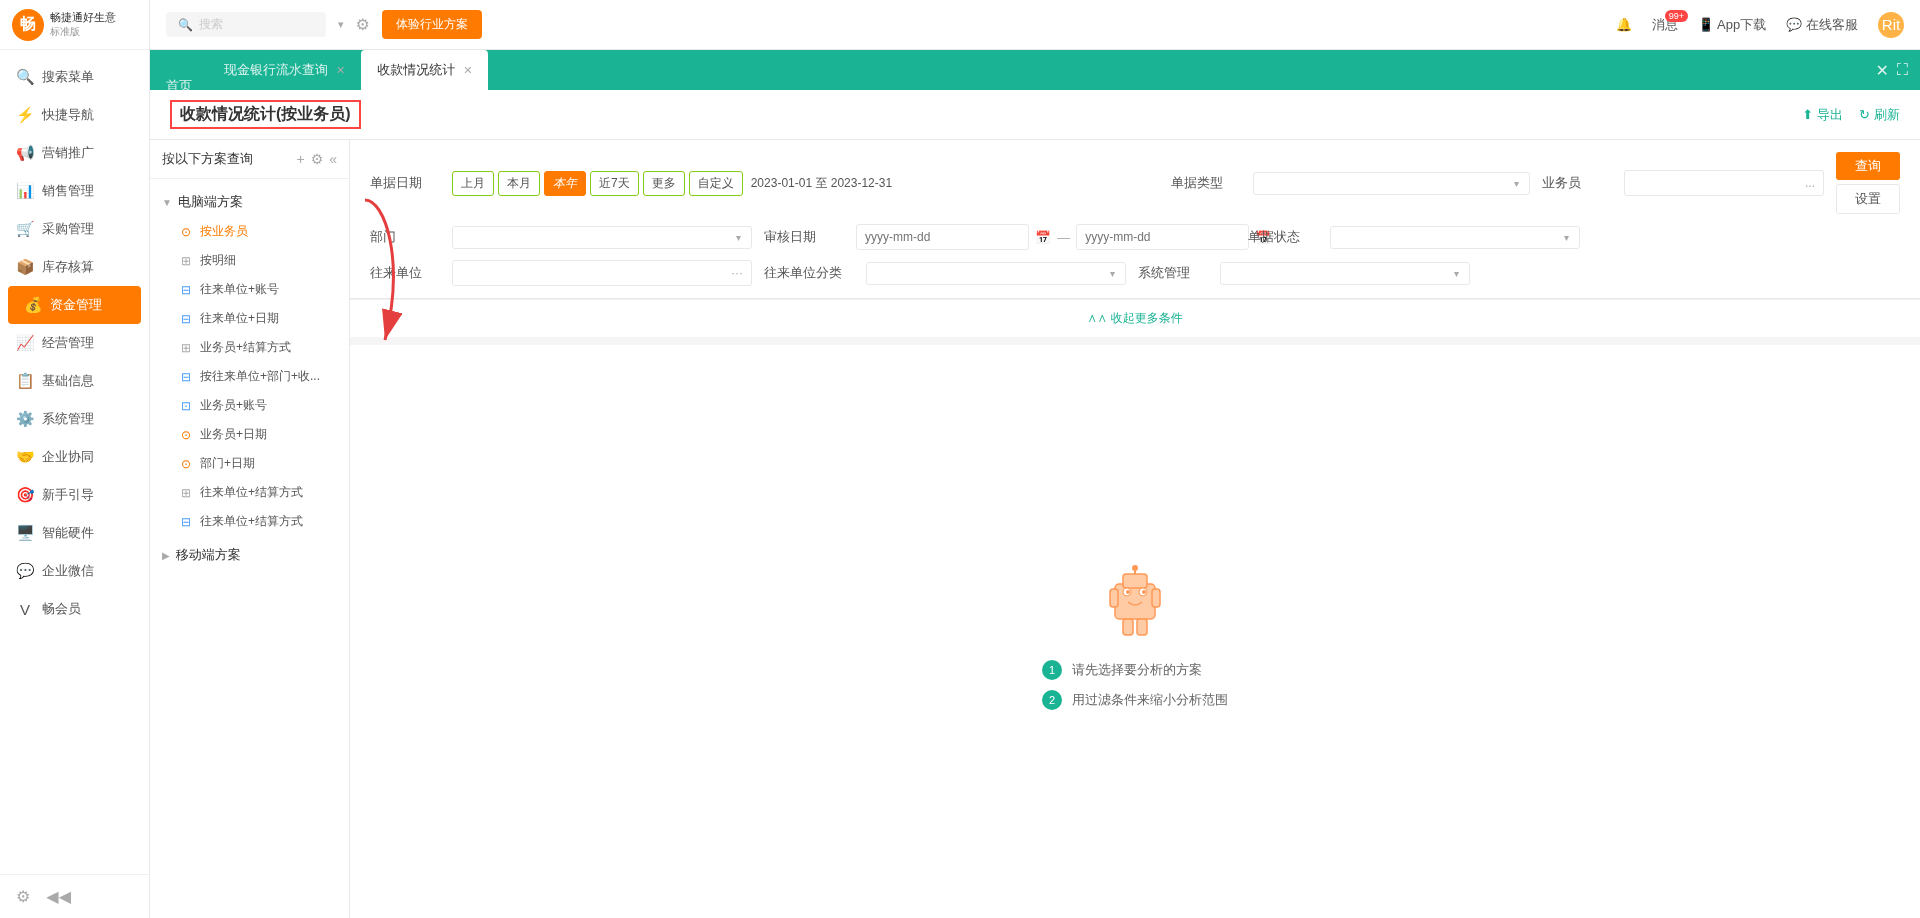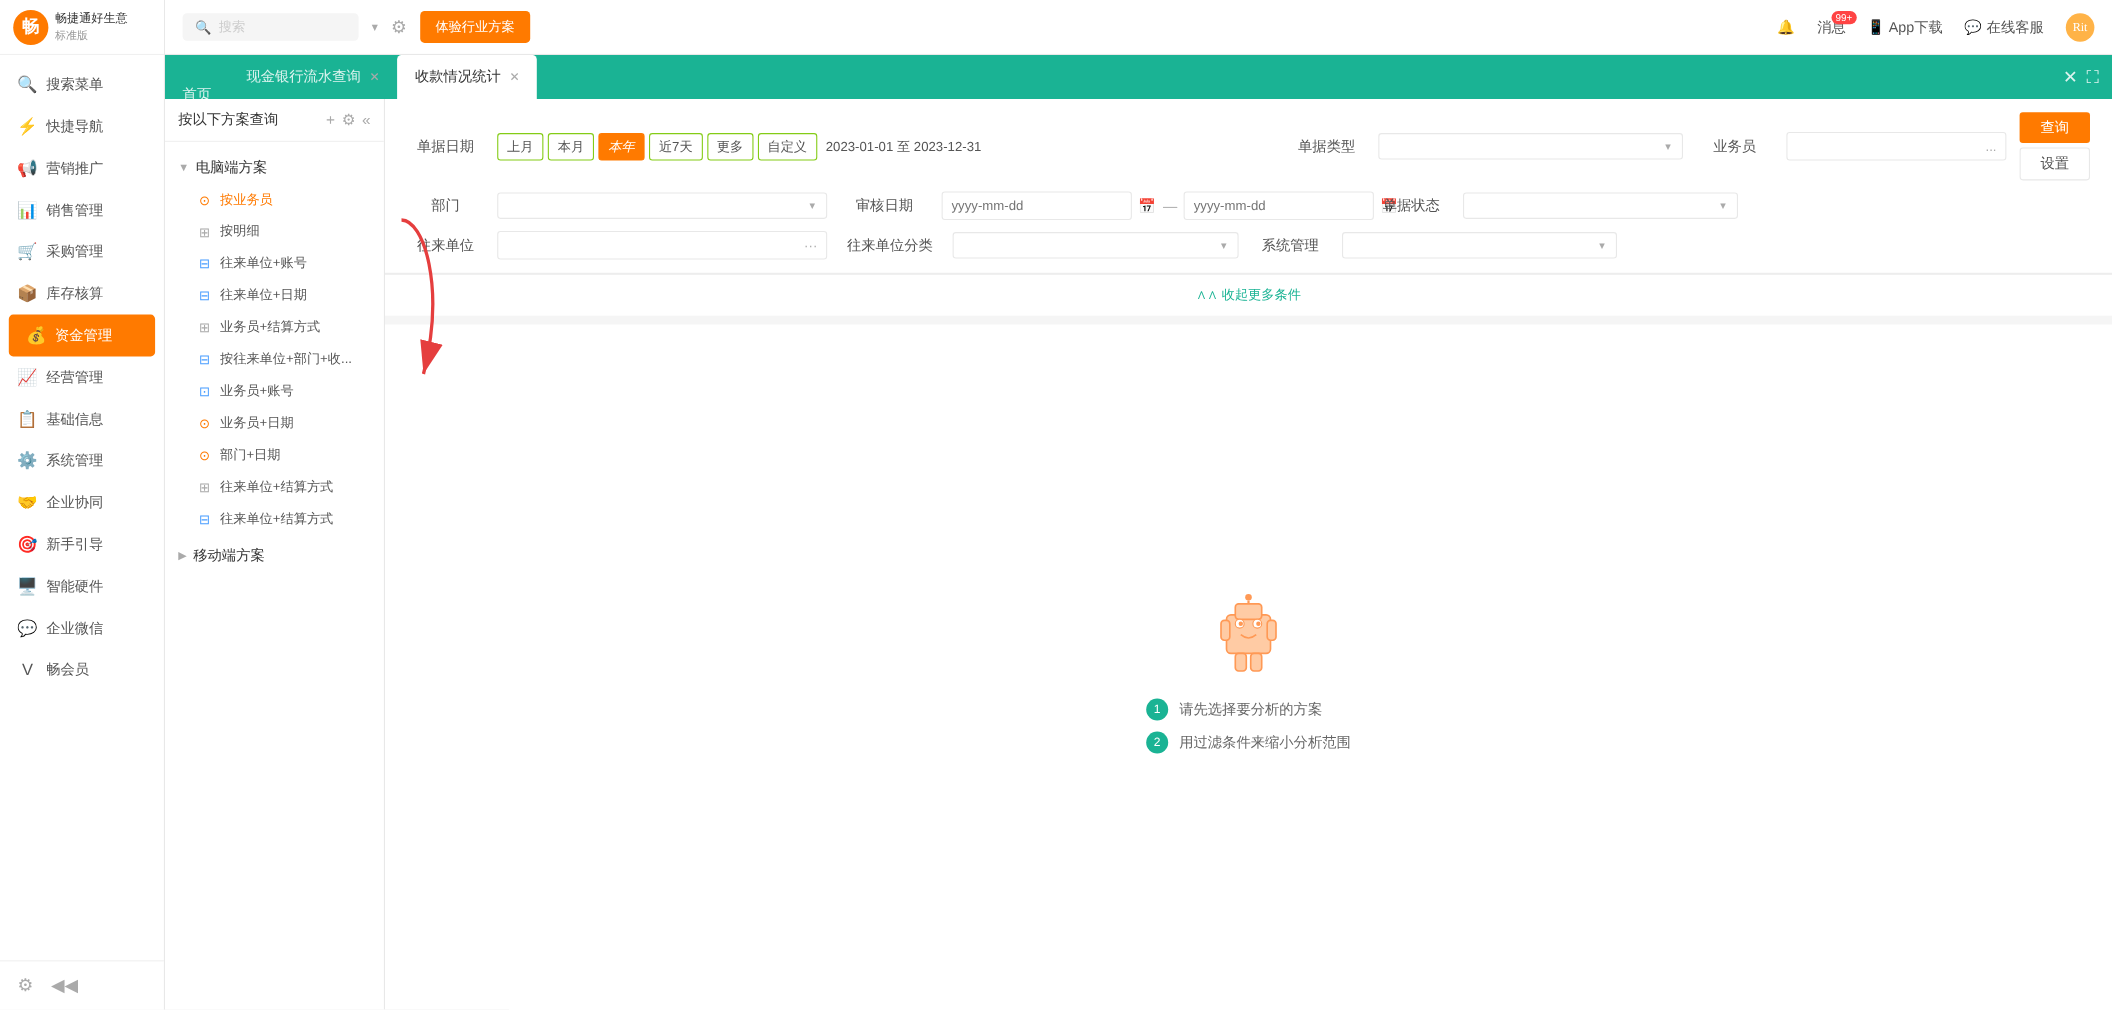"Rit" .user-avatar { font-family: Liberation Serif, serif -> none; font-size: 11px -> 15px }
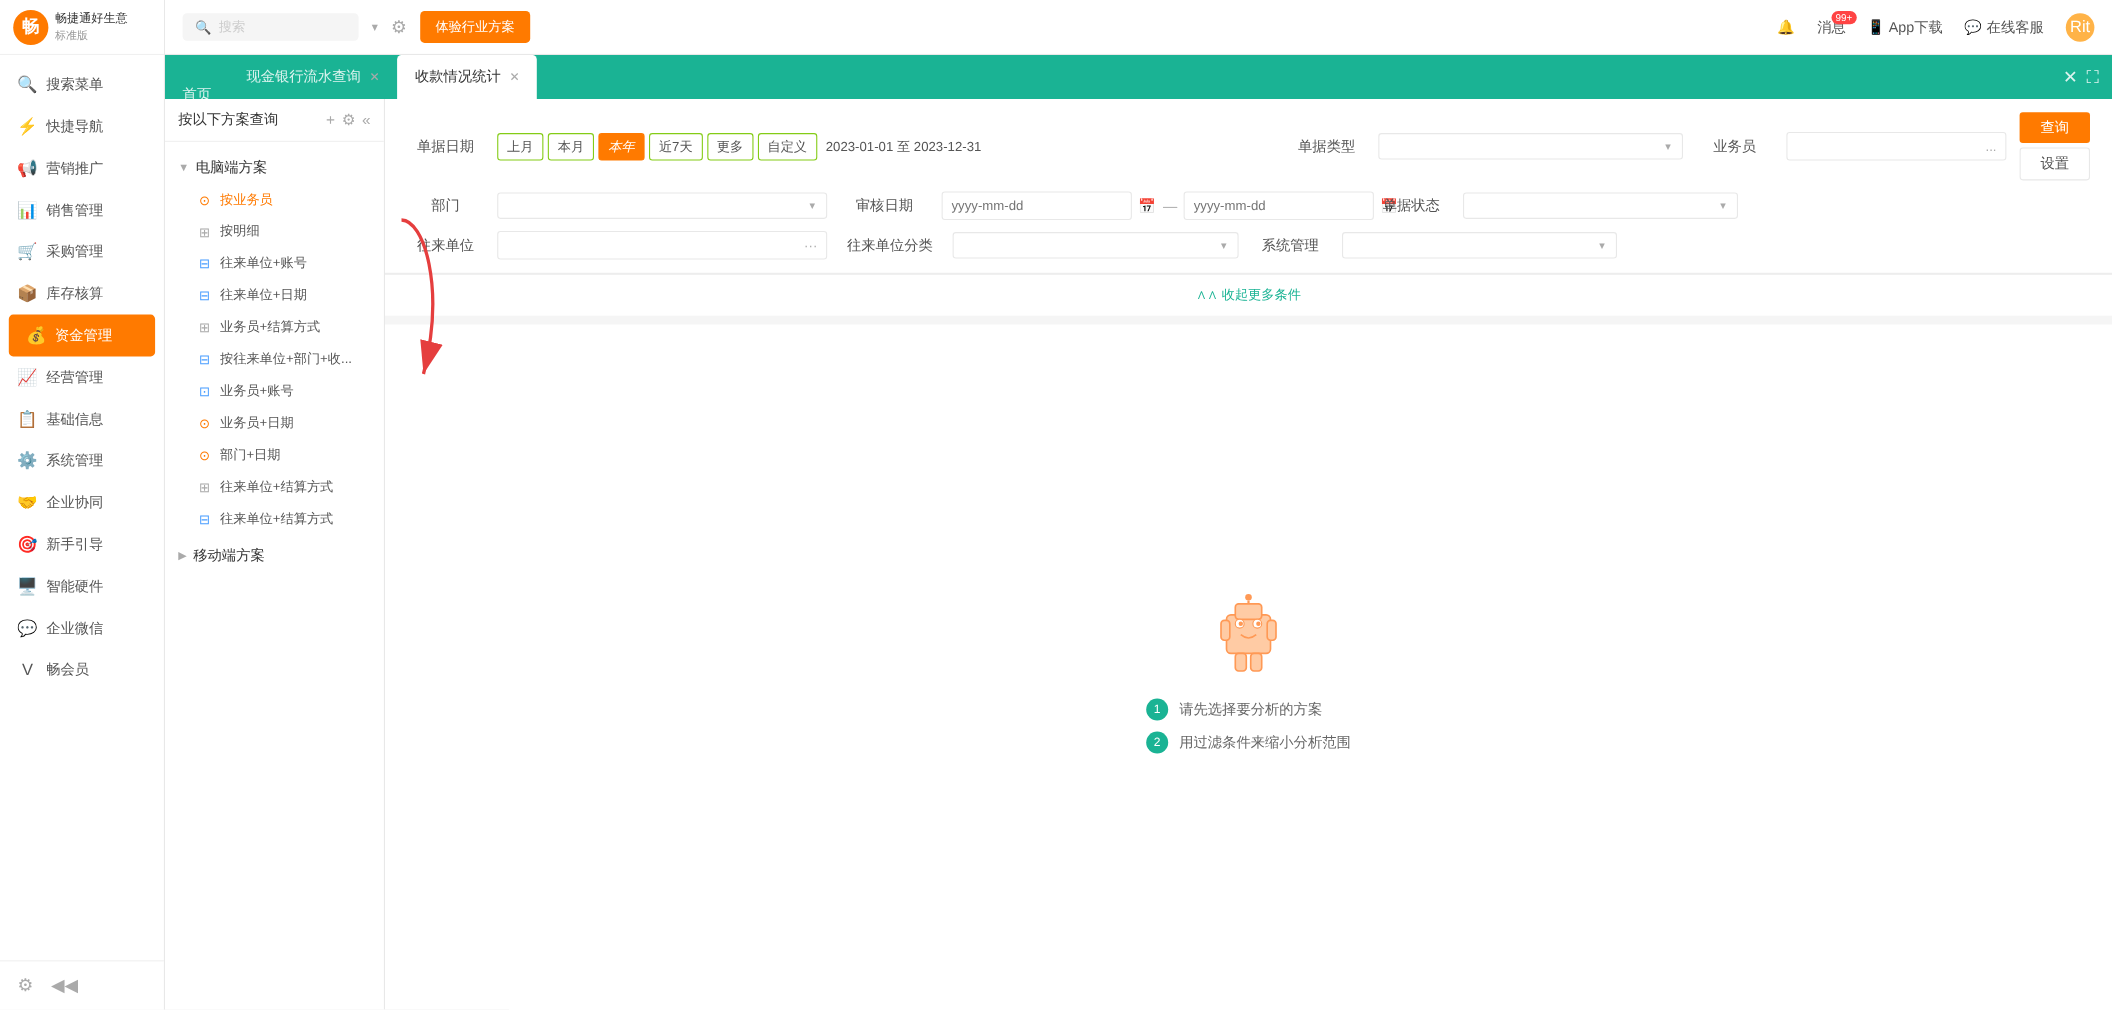"收款情况统计(按业务员)" div.page-header { html: none -> <div> <div>收款情况统计(按业务员)</div> <div></div> <div> <button> <span>⬆</span> <span>导出</span> </button> <button> <span>↻</span> <span>刷新</span> </button> </div> </div> }
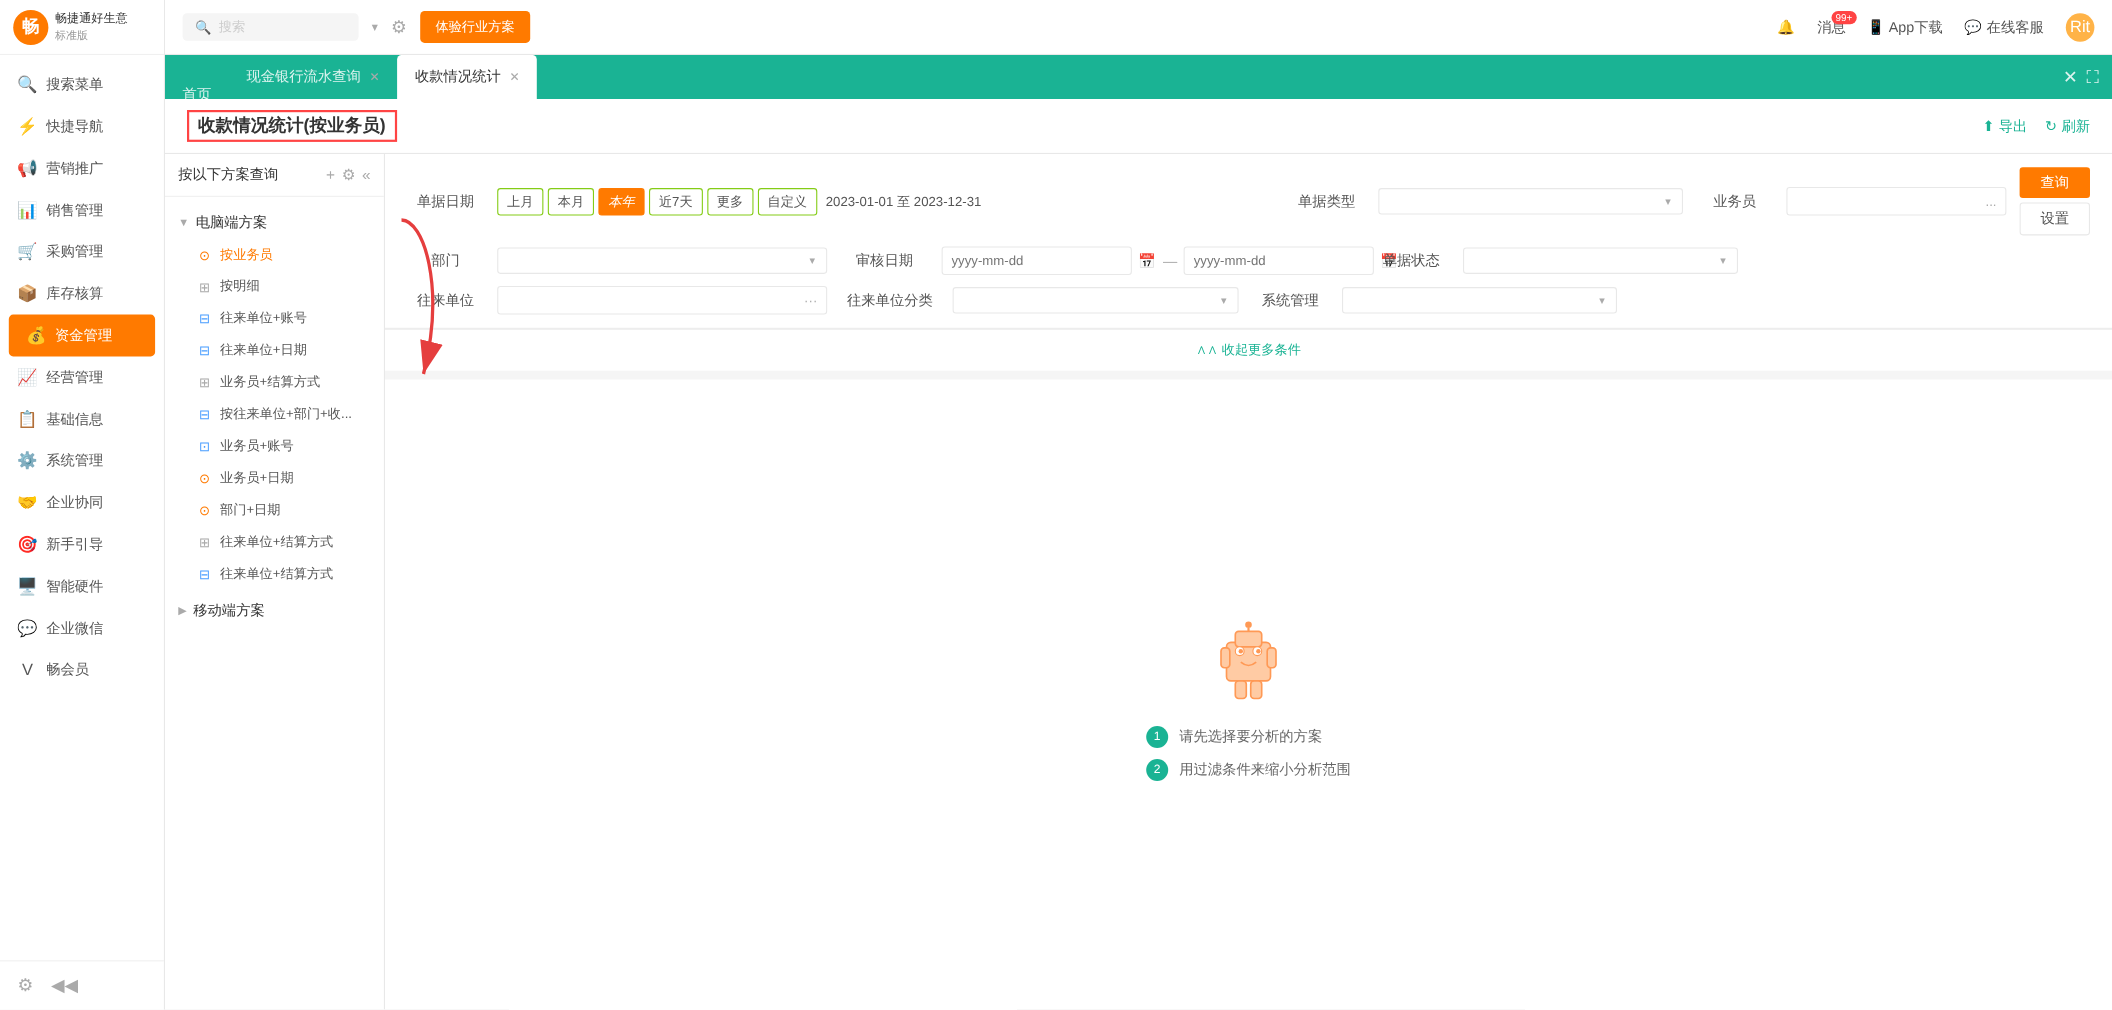"单据日期" .filter-label { text-align: center -> left }
